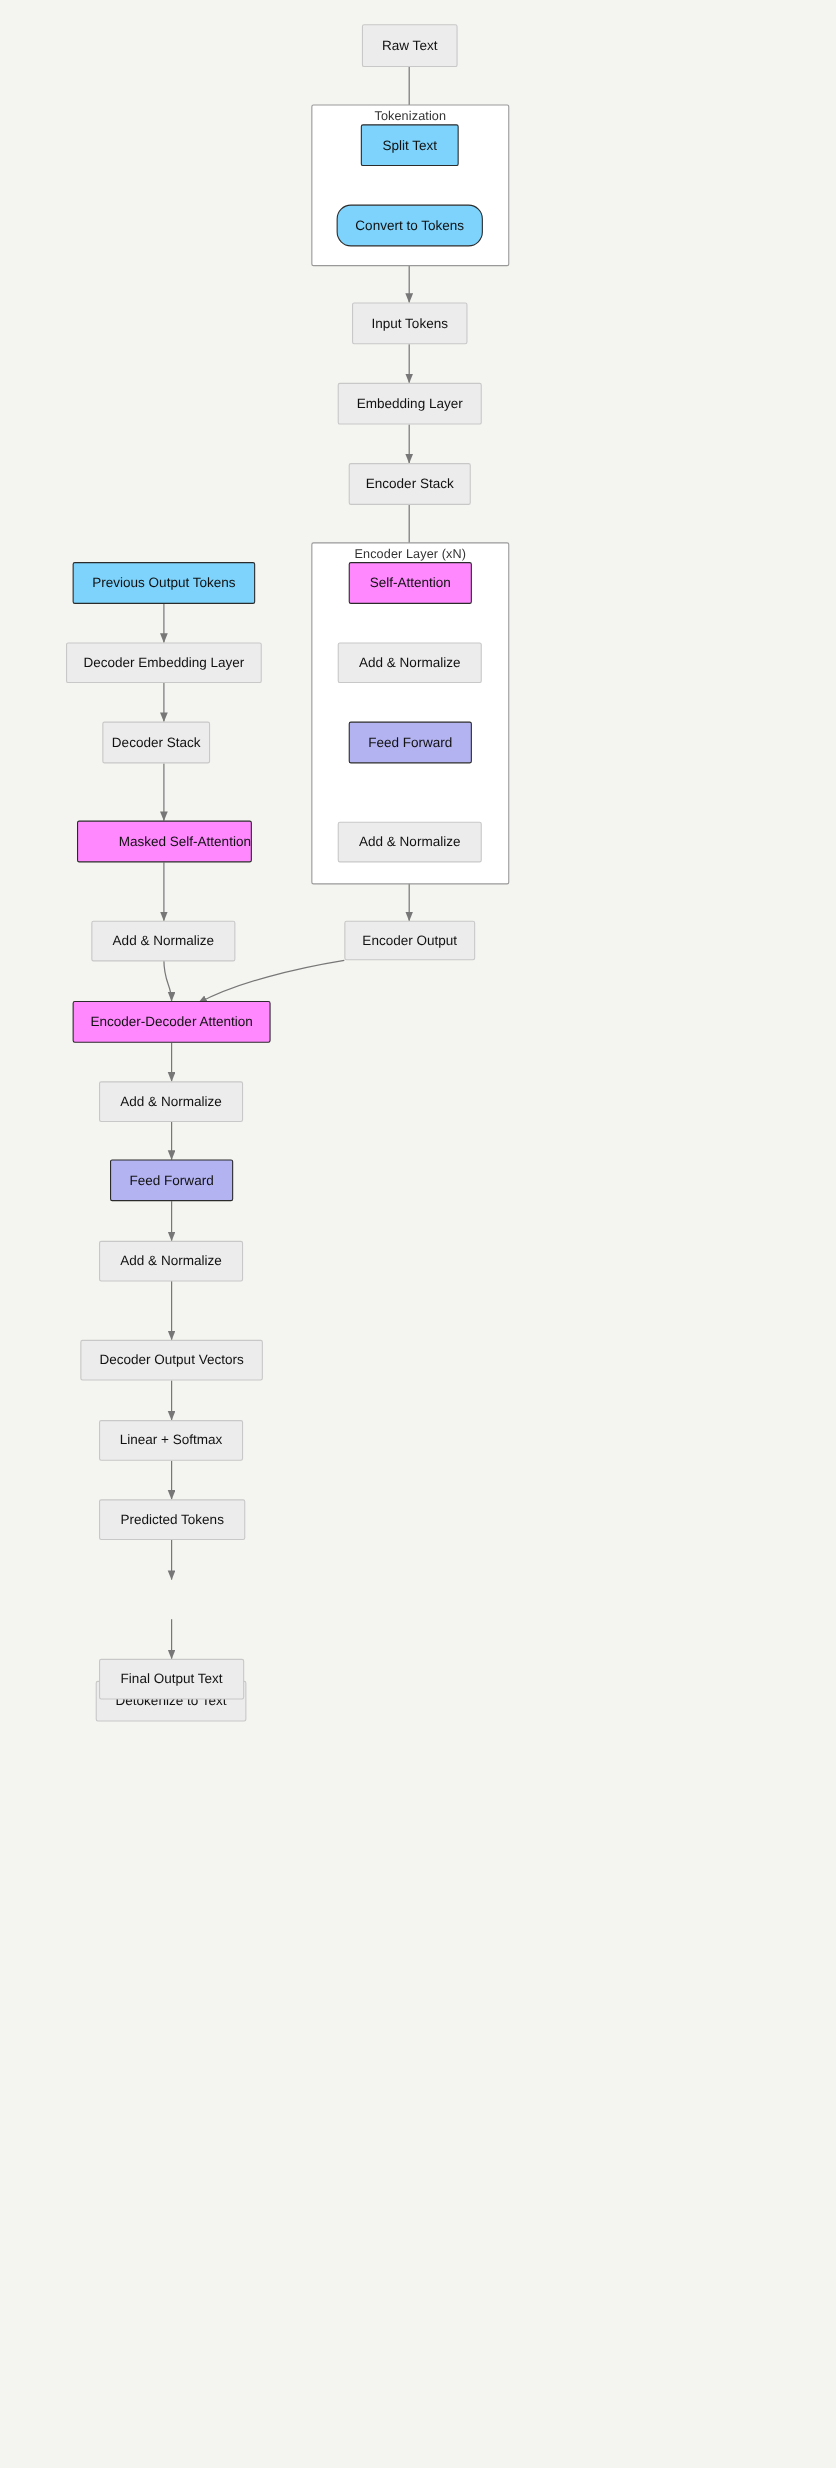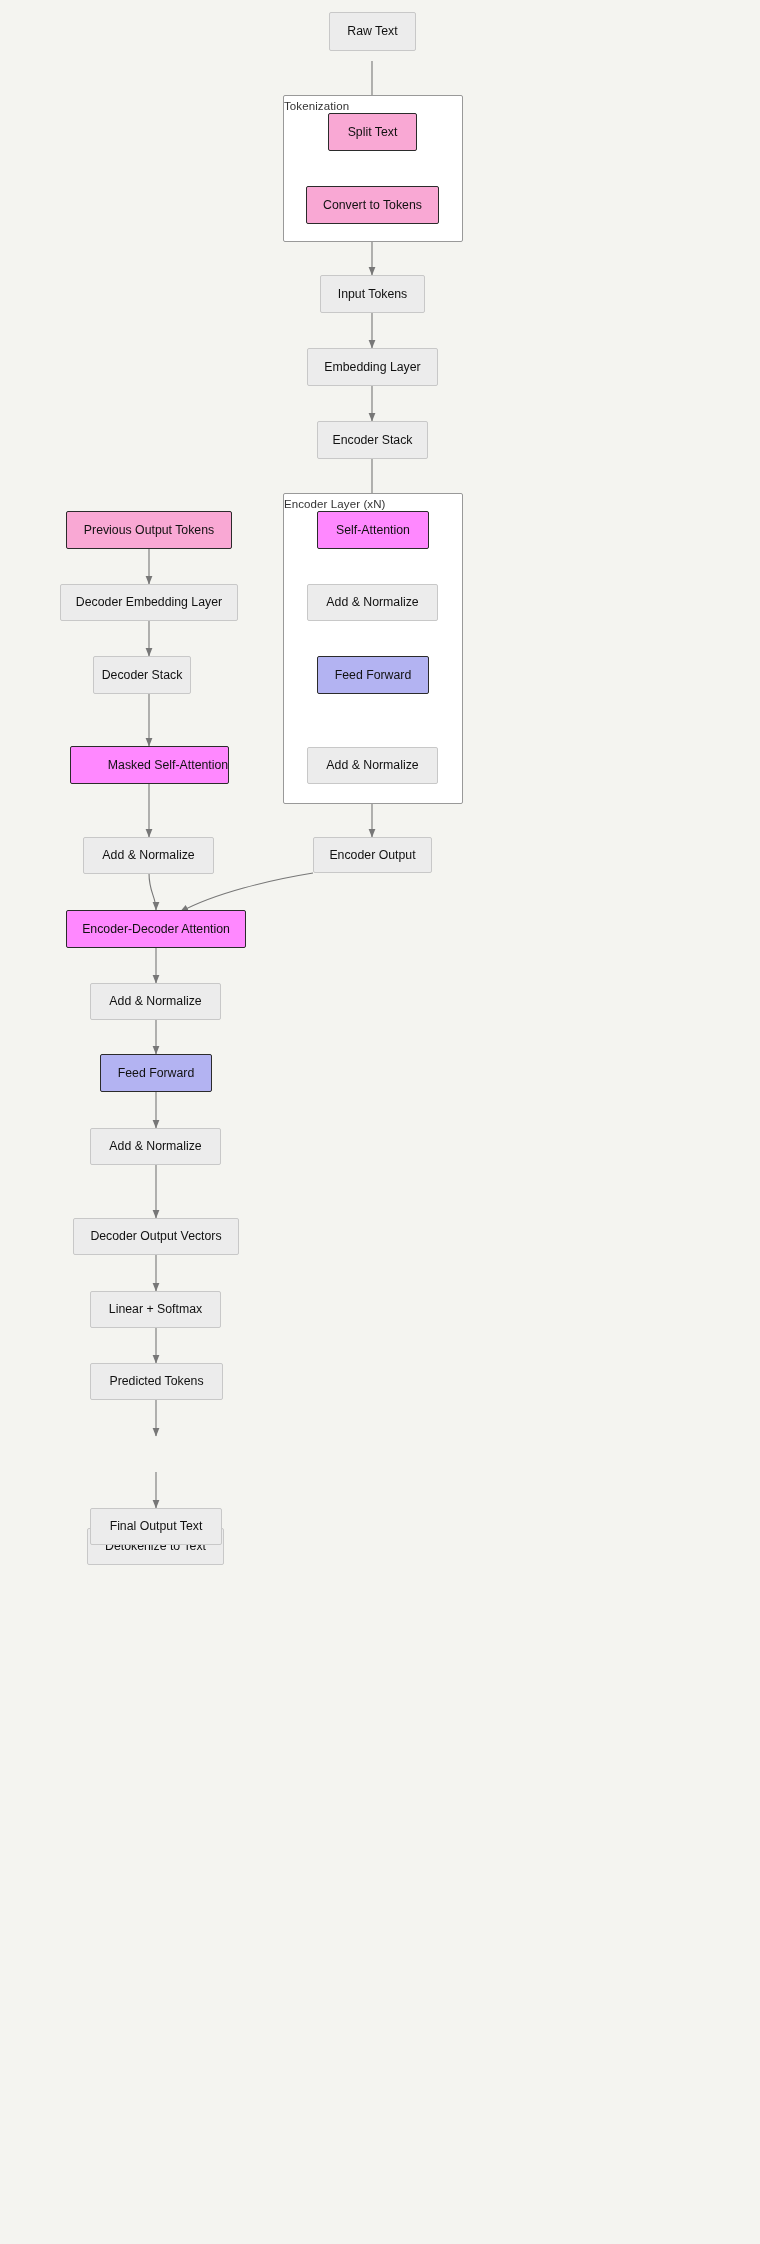"Raw Text" div.node { top: 12px -> 22px }
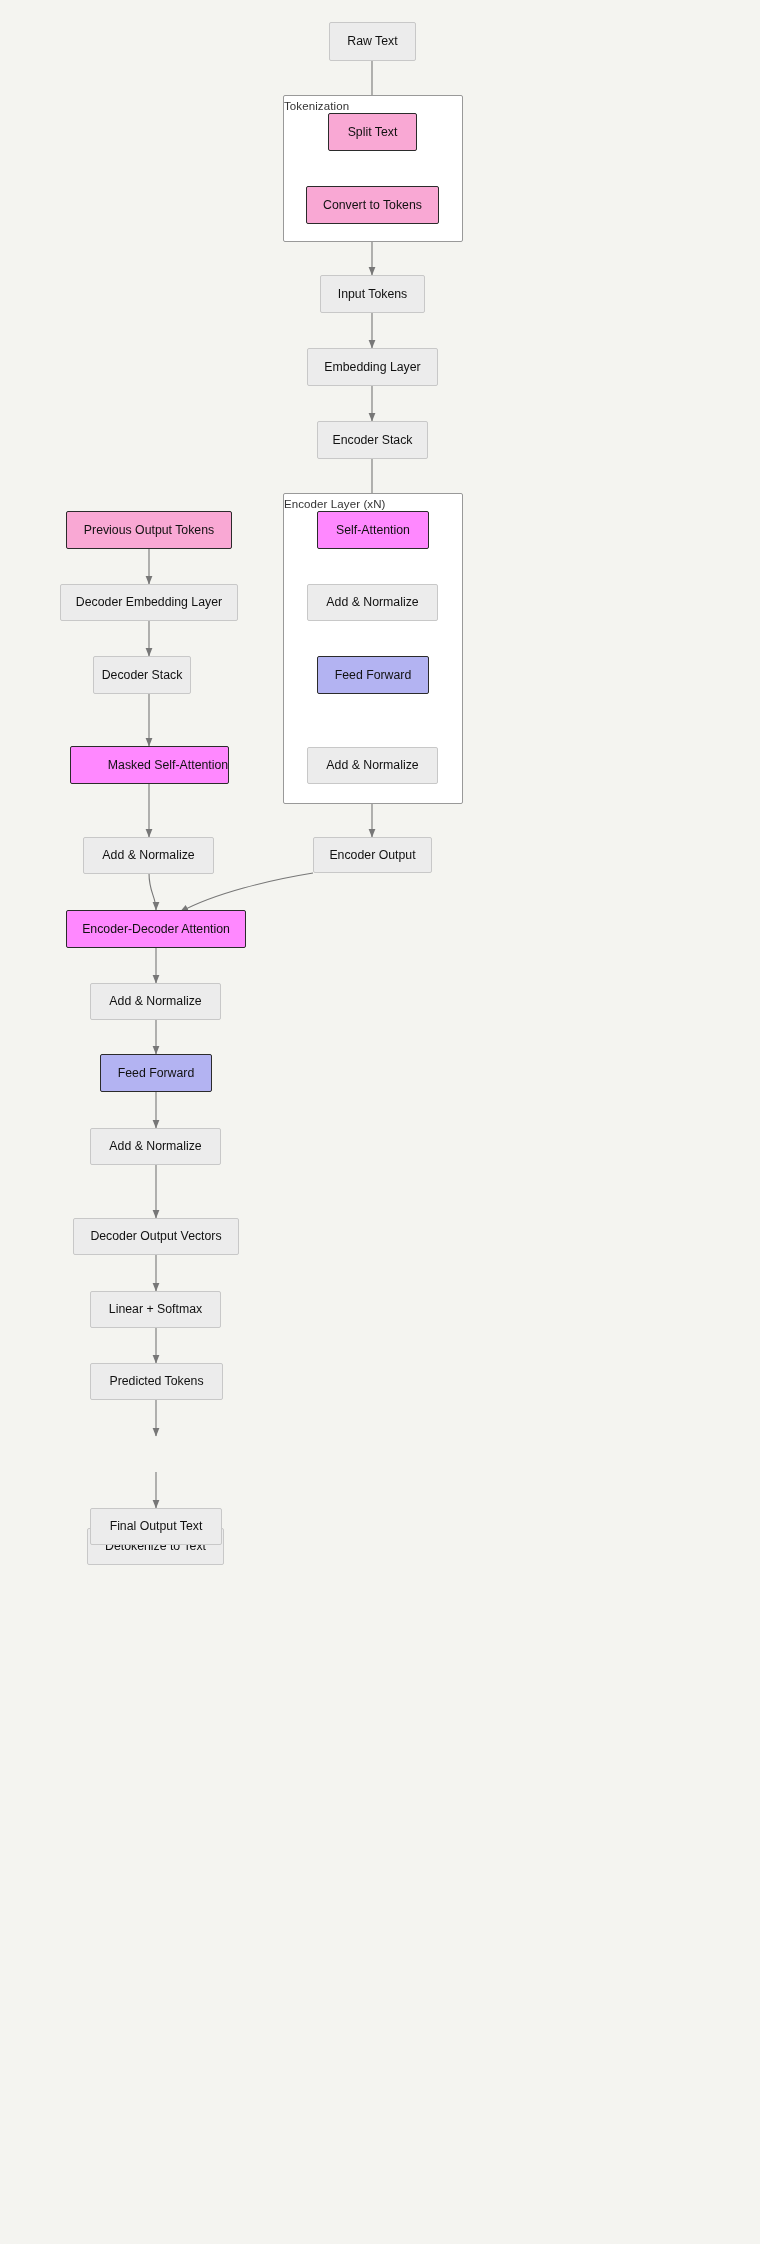"Tokenization" .subgraph-title { text-align: none -> center }
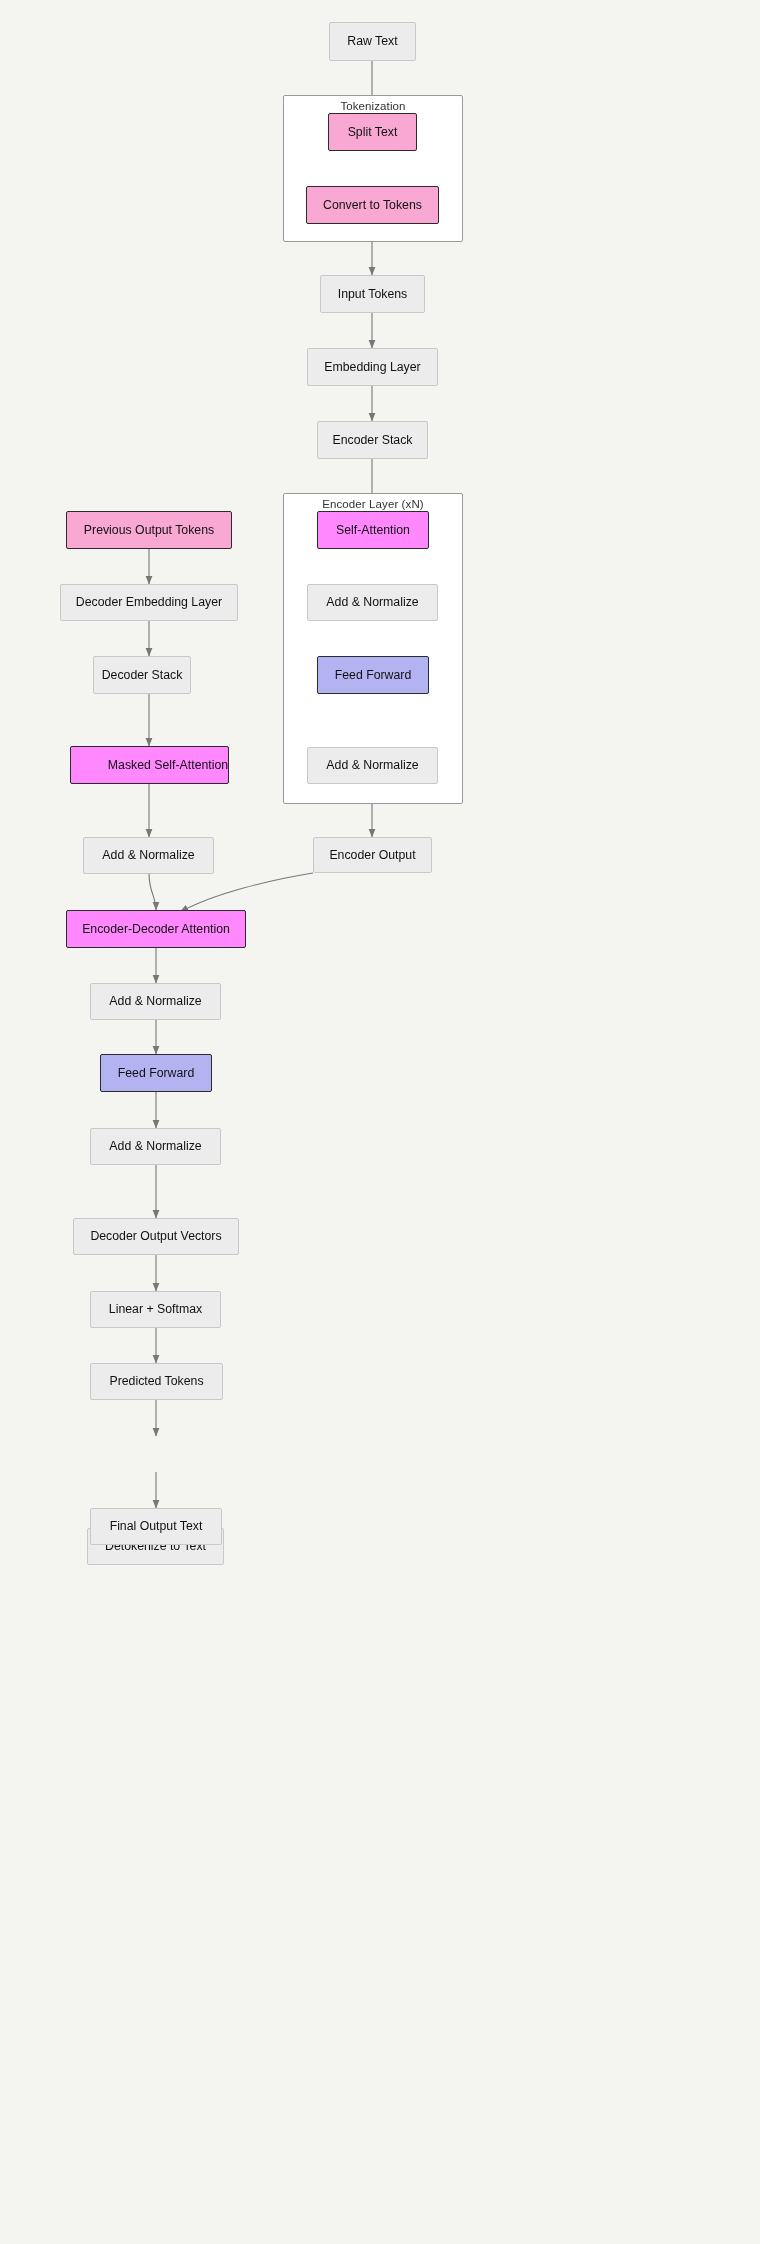"Split Text" .node.yellow { background: #f9a8d4 -> #7dd3fc }
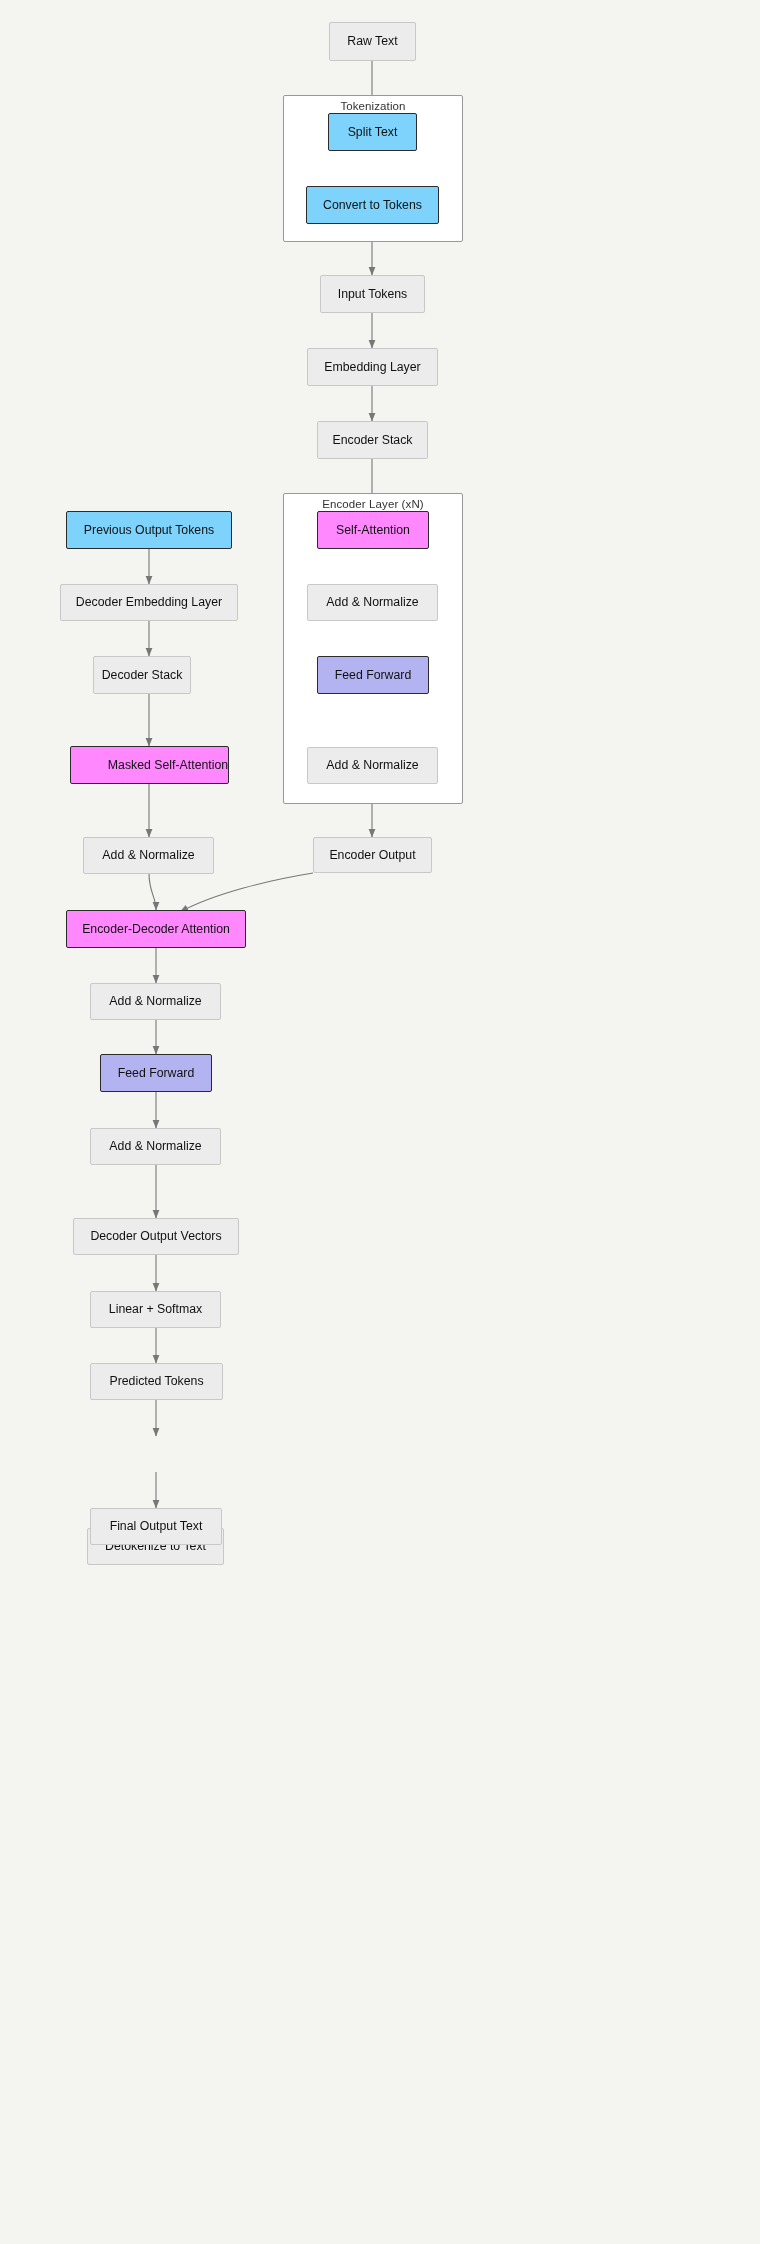"Convert to Tokens" div.node { border-radius: none -> 13px }
